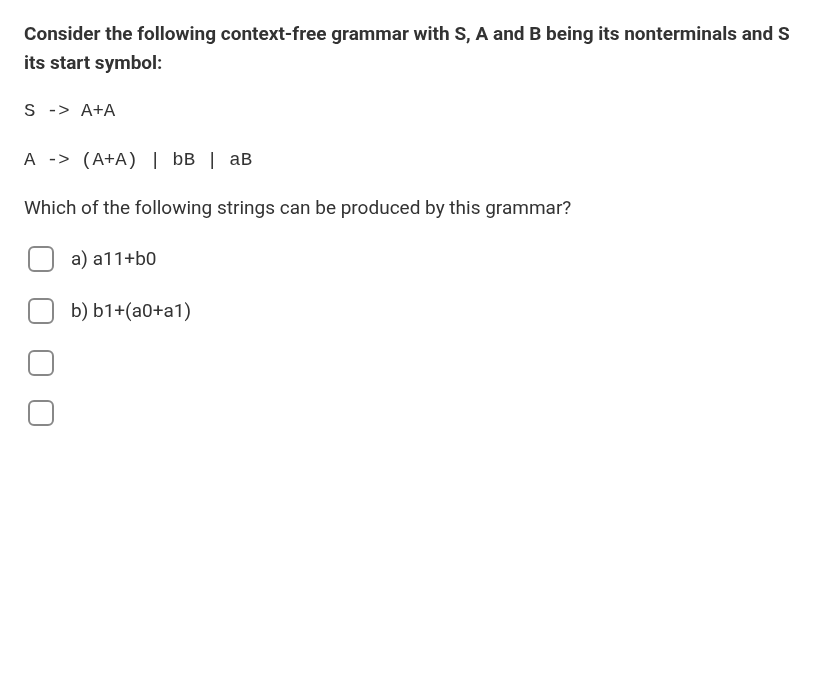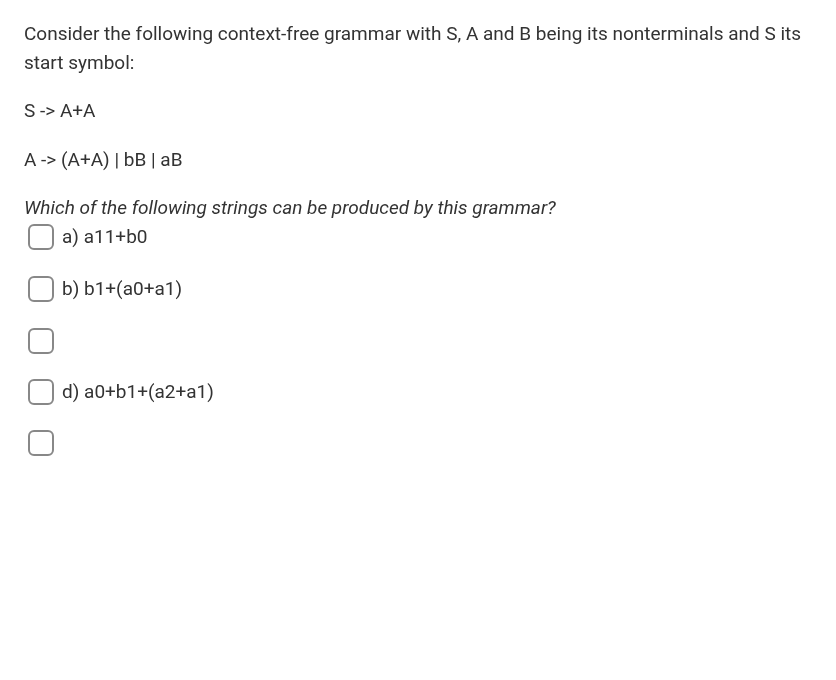"Consider the following context-free" .question-stem { font-weight: none -> bold }
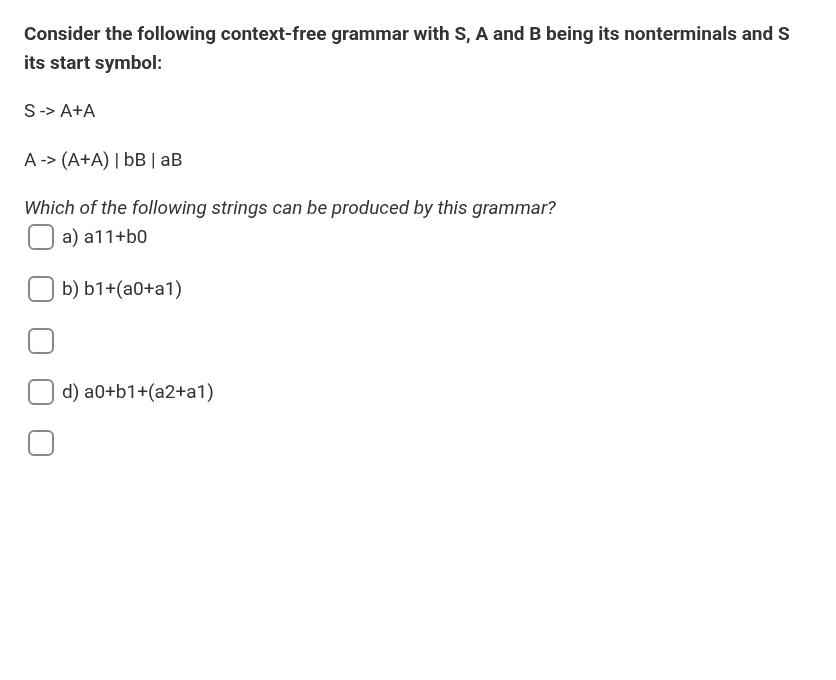"S -> A+A" .grammar-block { font-family: none -> Liberation Mono, monospace }
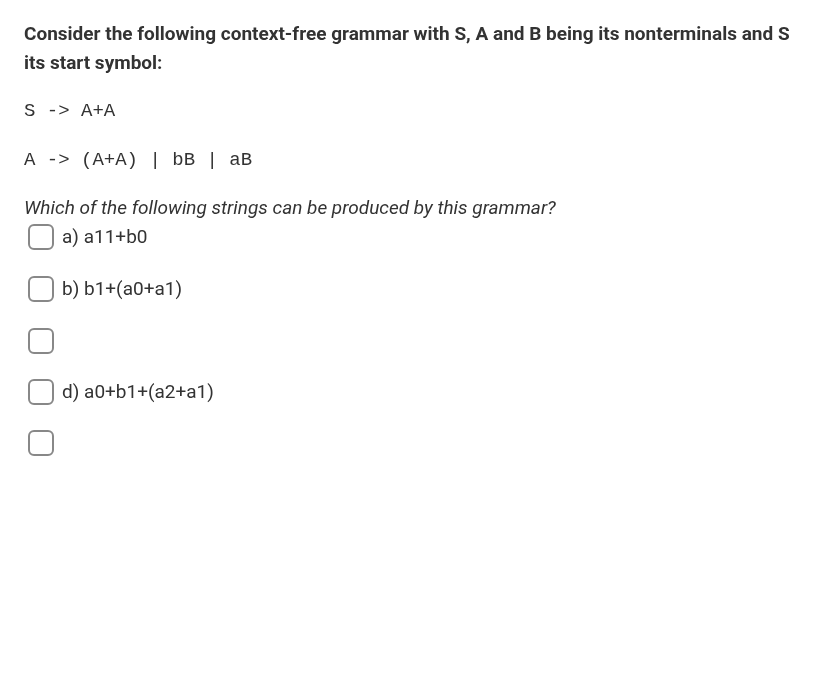"Which of the following strings" .sub-question { font-style: italic -> none; margin-bottom: none -> 22px }
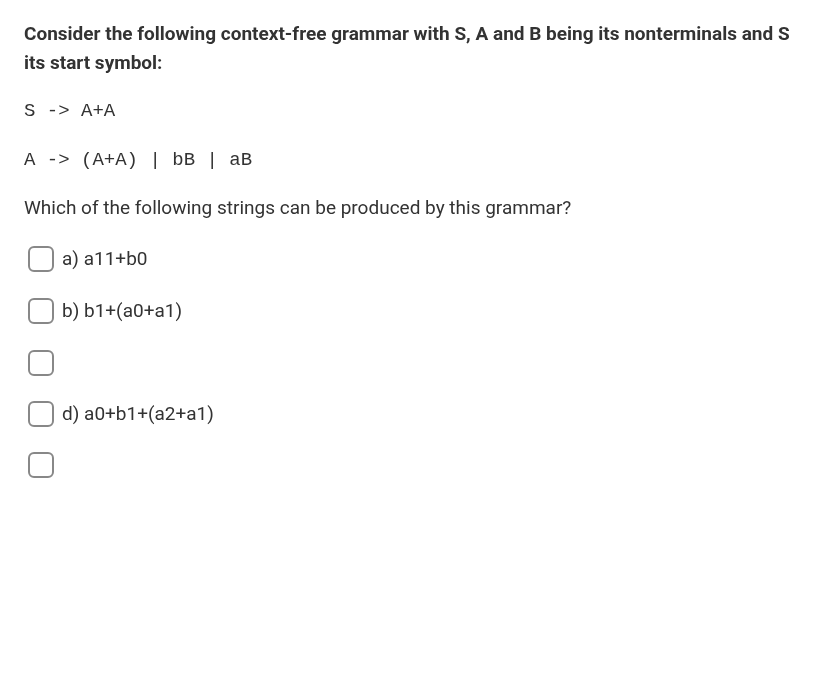"a) a11+b0" .option-row { gap: 8px -> 17px }
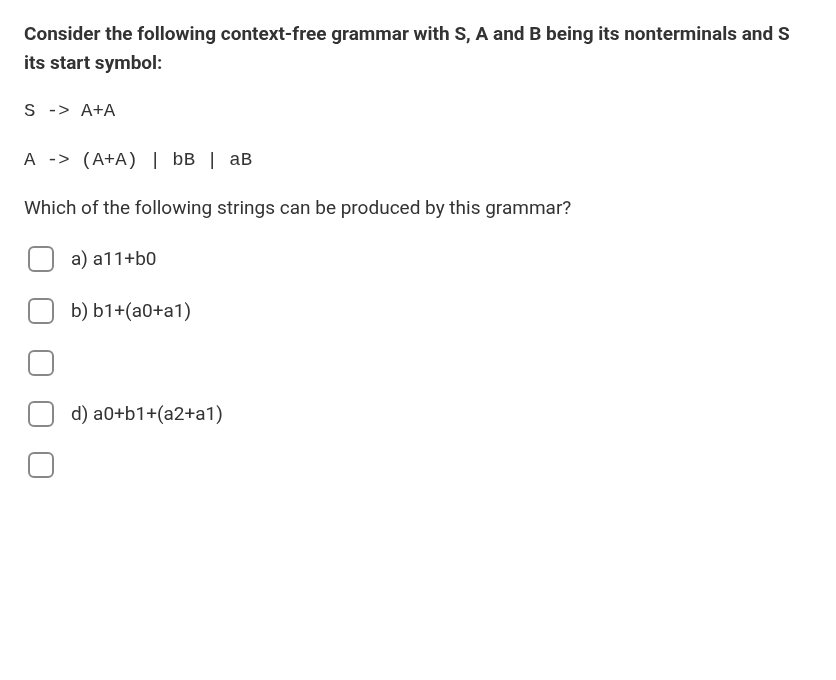"d) a0+b1+(a2+a1)" div.option-row { html: <div> <div></div> <span>d) a0+b1+(a2+a1)</span> </div> -> none }
